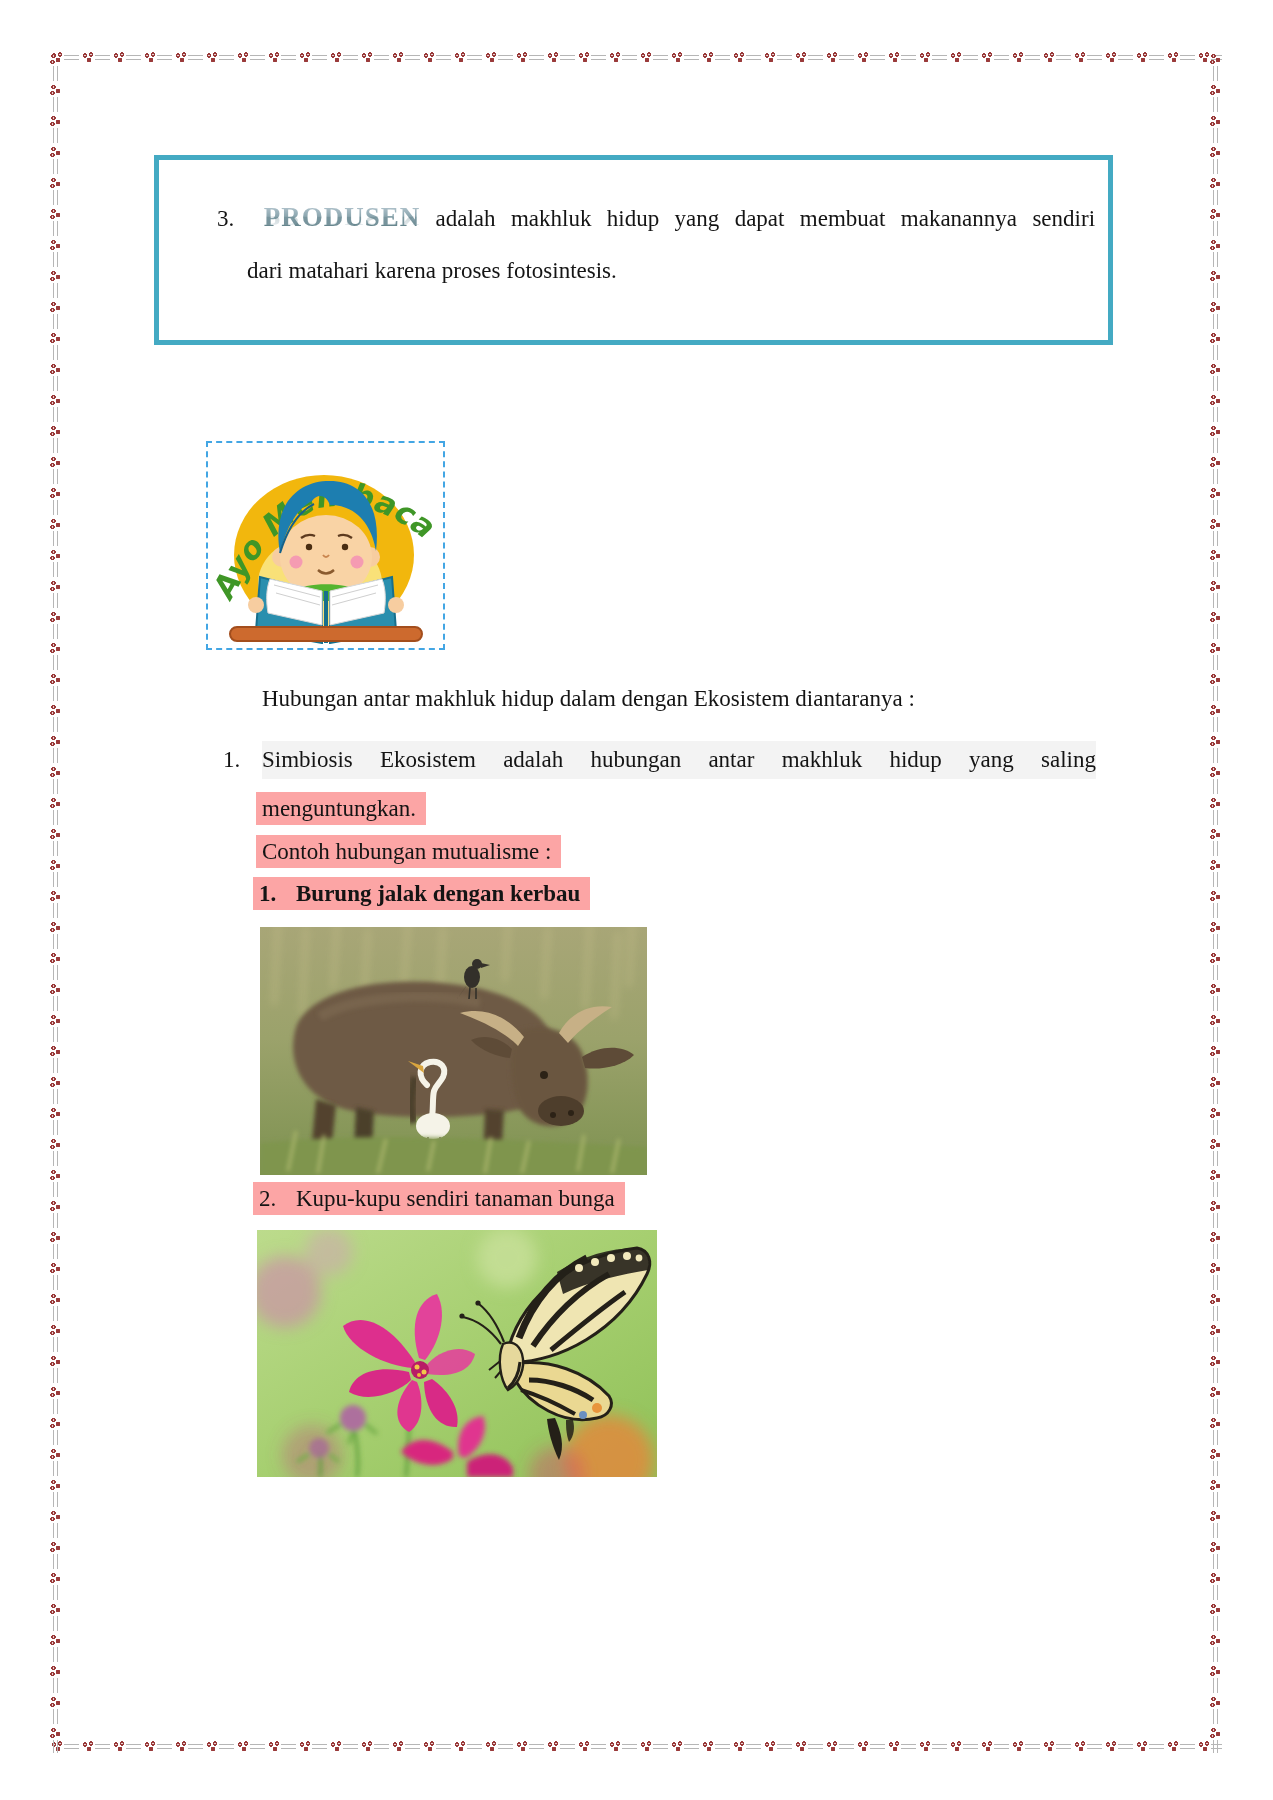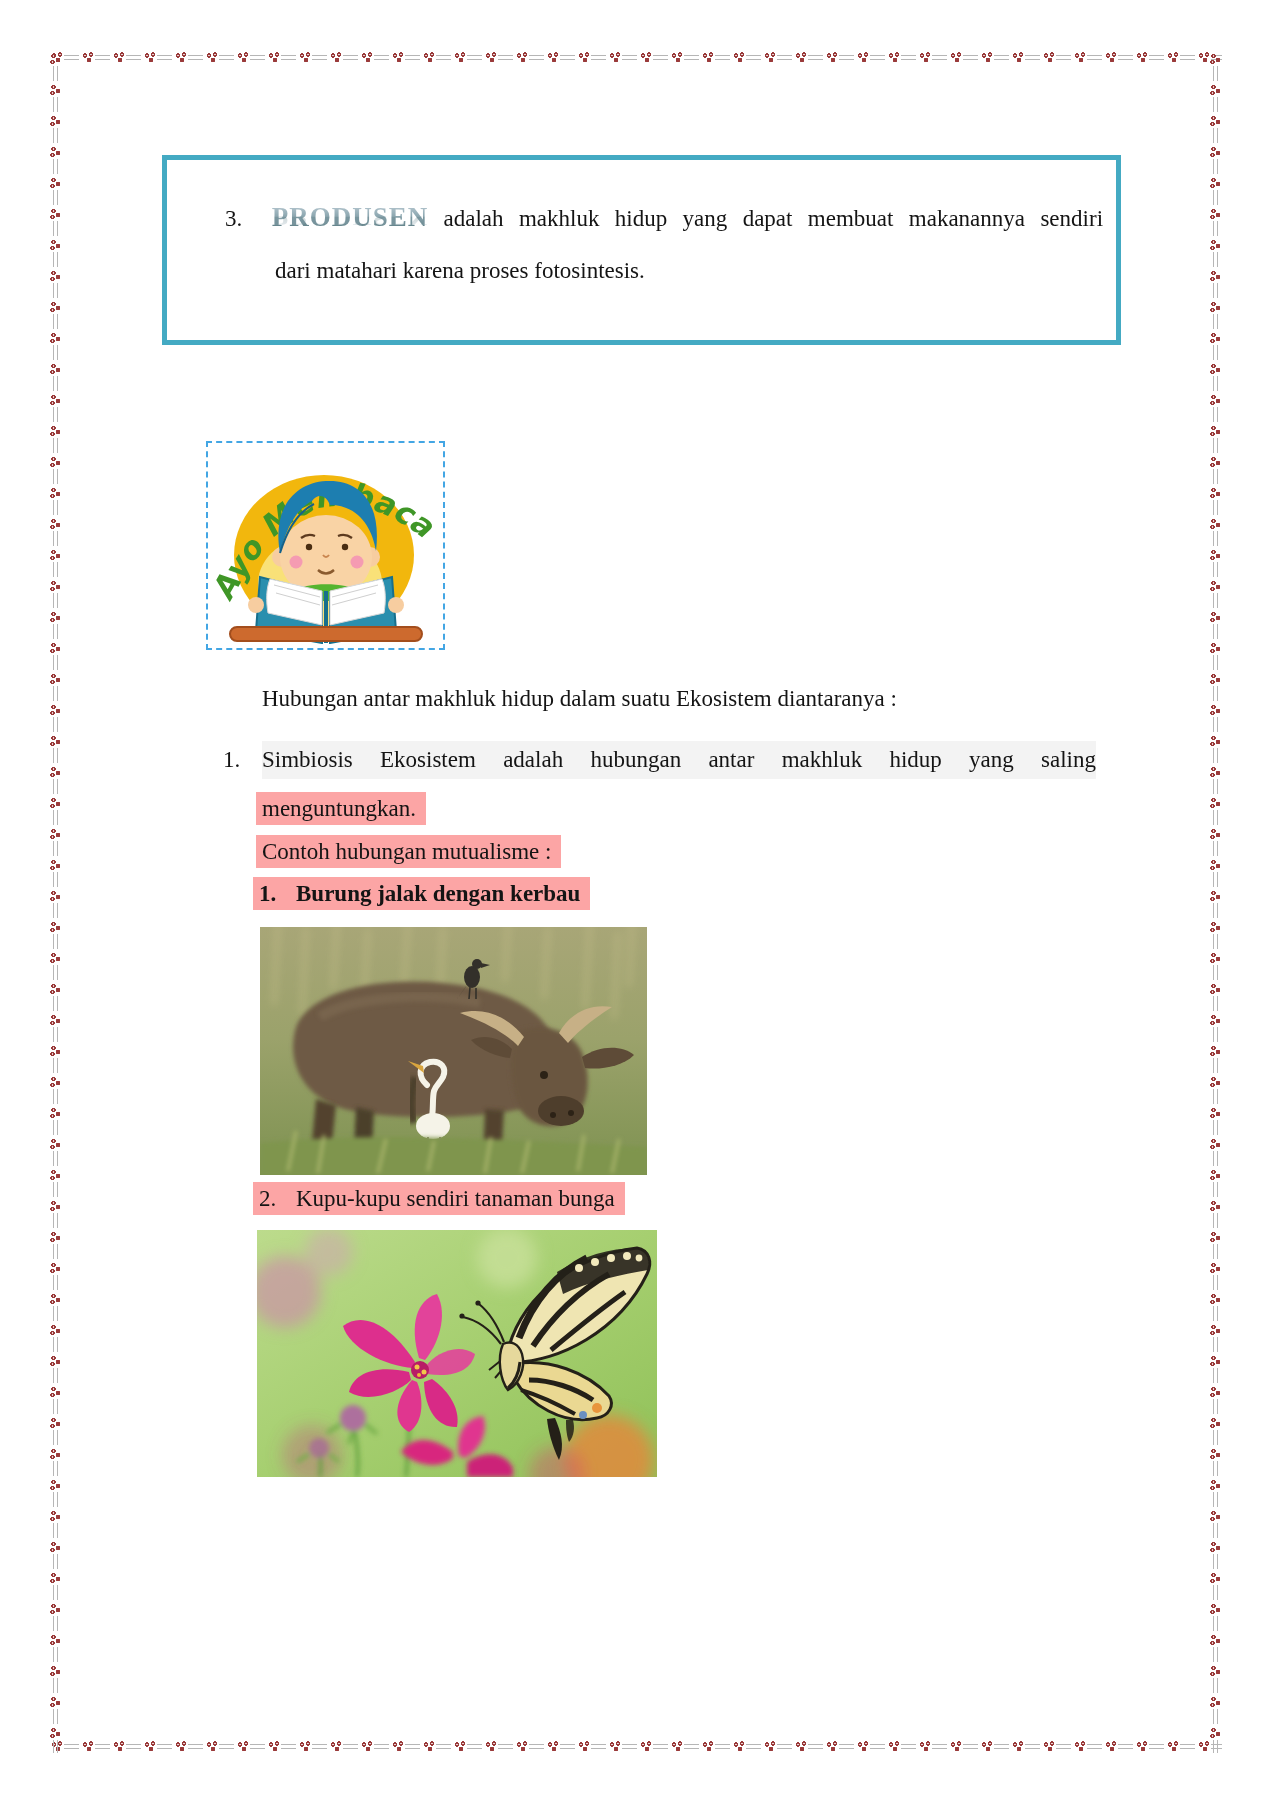"3. PRODUSEN adalah makhluk hidup" .produsen-box { margin-left: 8px -> none }
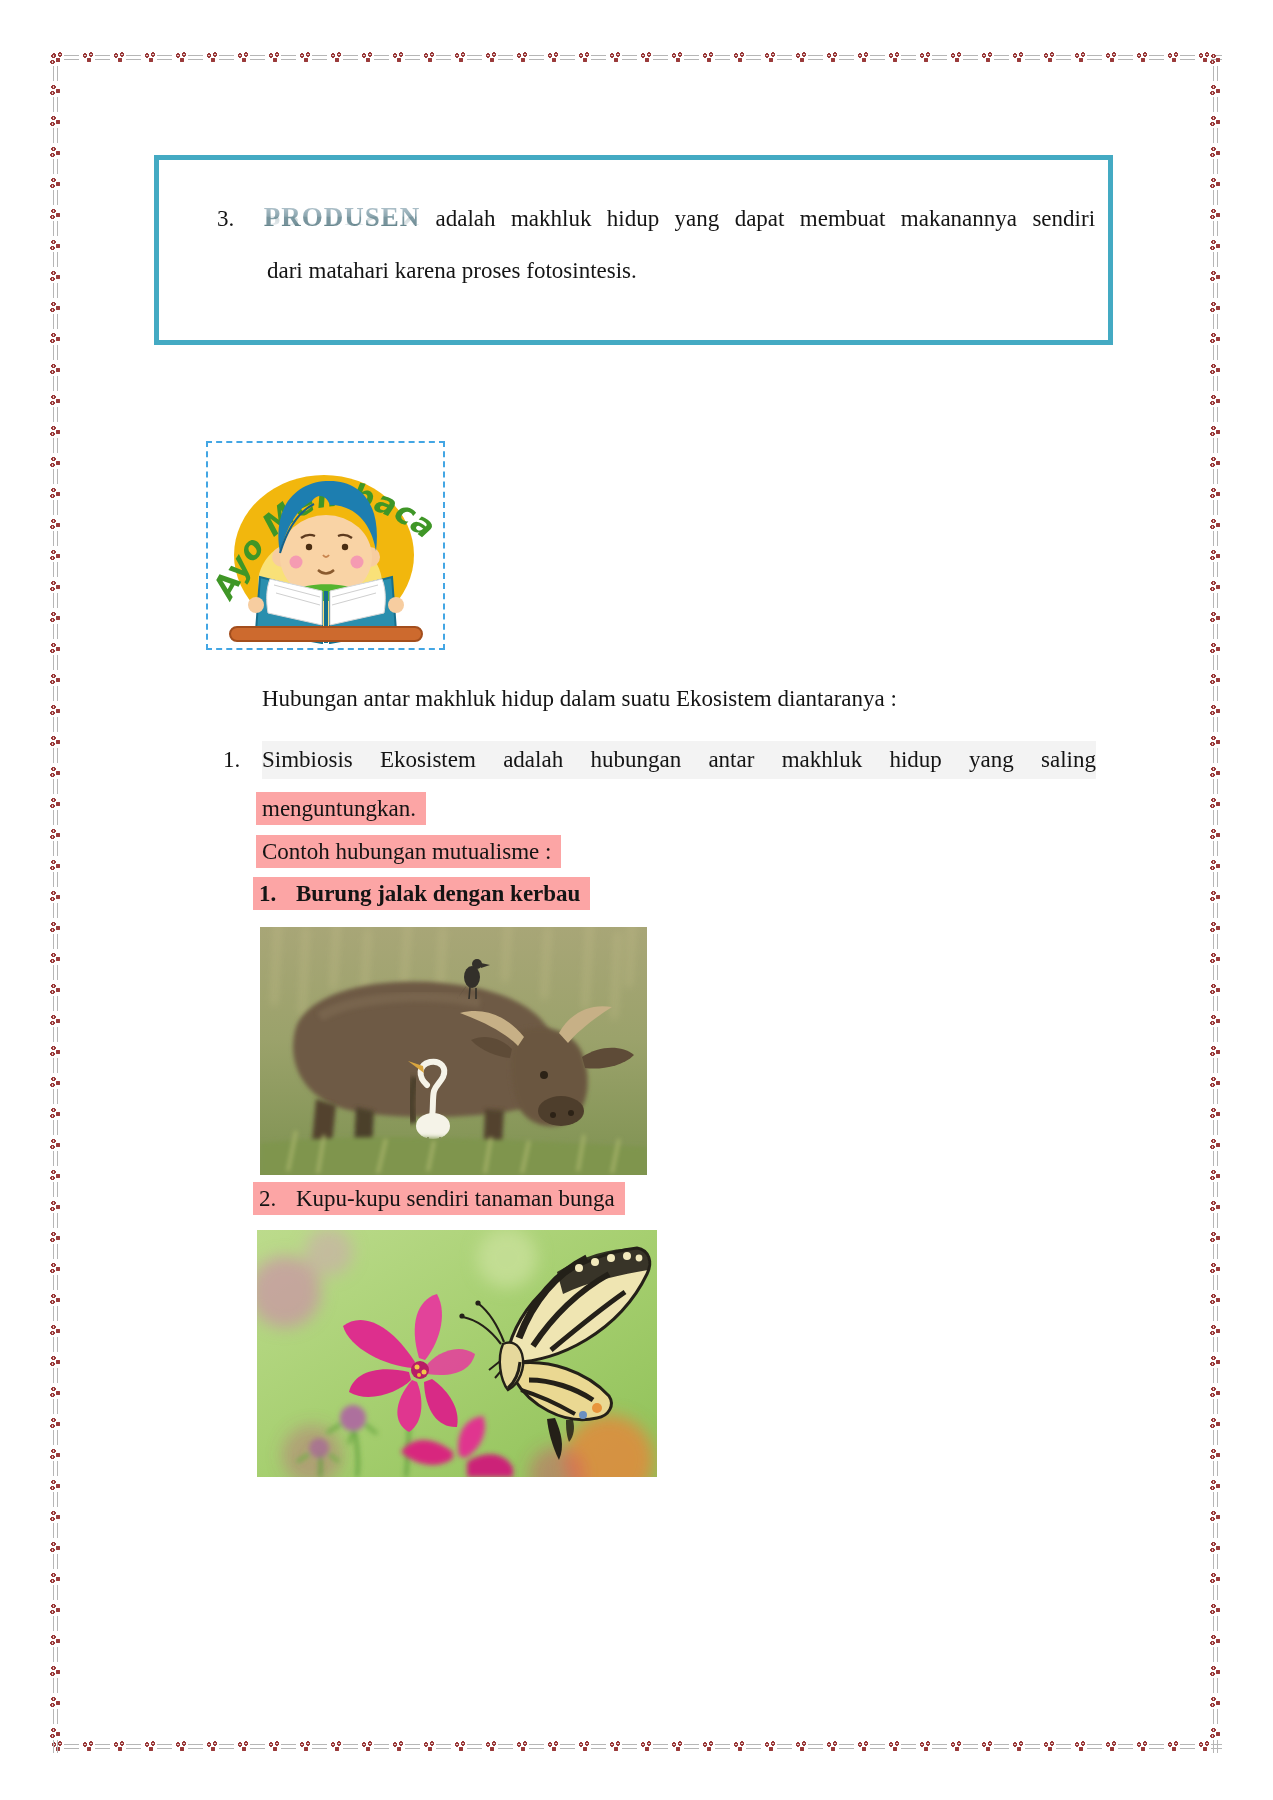"dari matahari karena proses" .produsen-box .l2 { left: 108px -> 88px }
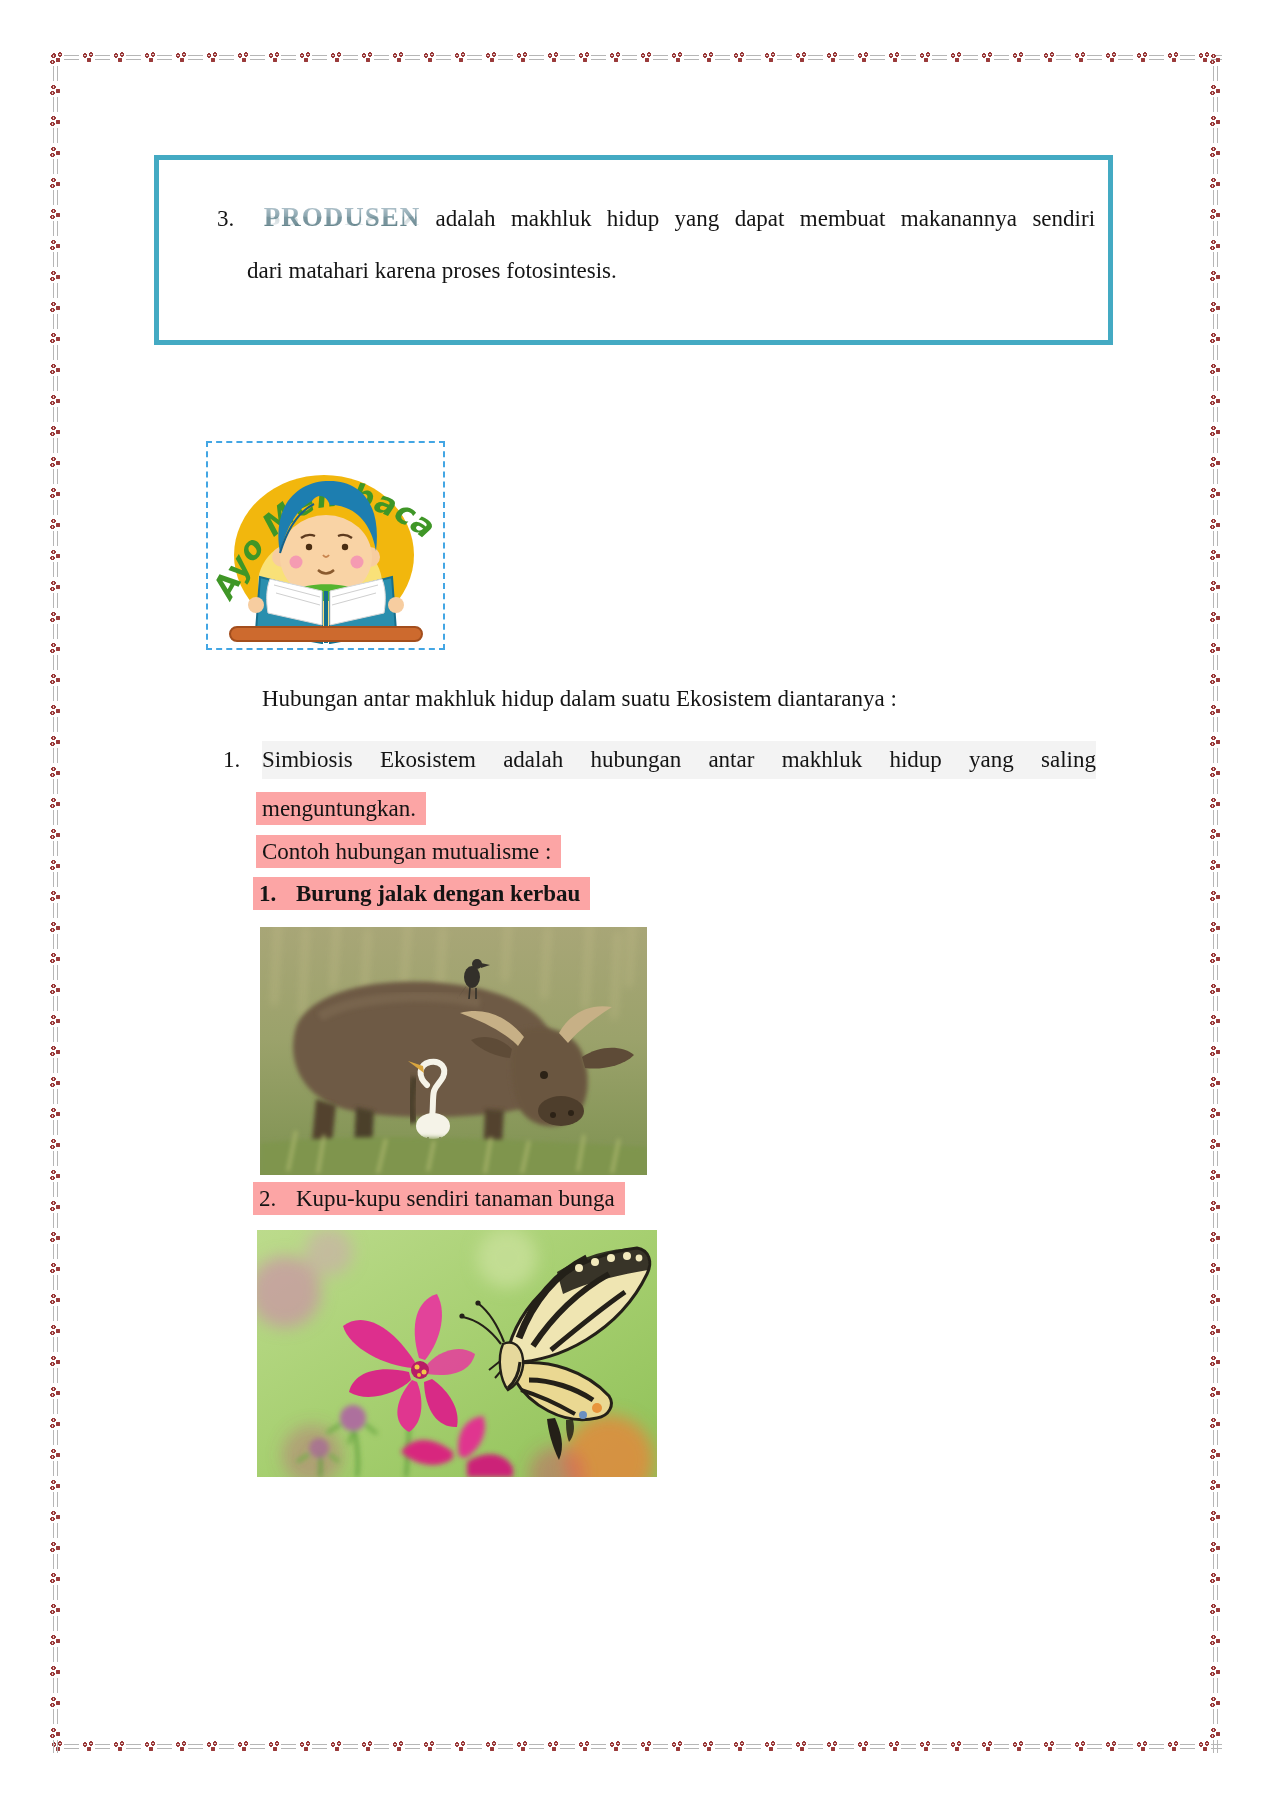"Hubungan antar makhluk hidup dalam" p.abs { text: suatu -> dengan }
